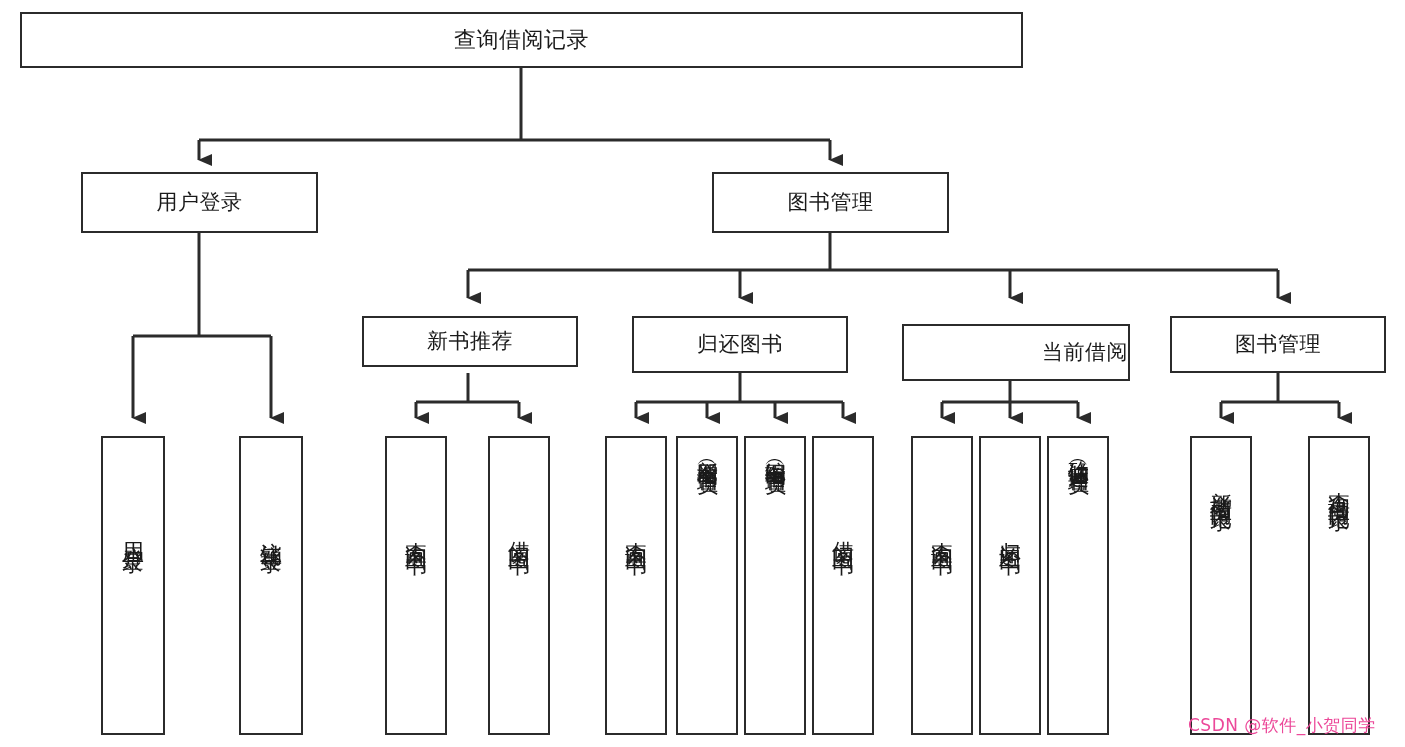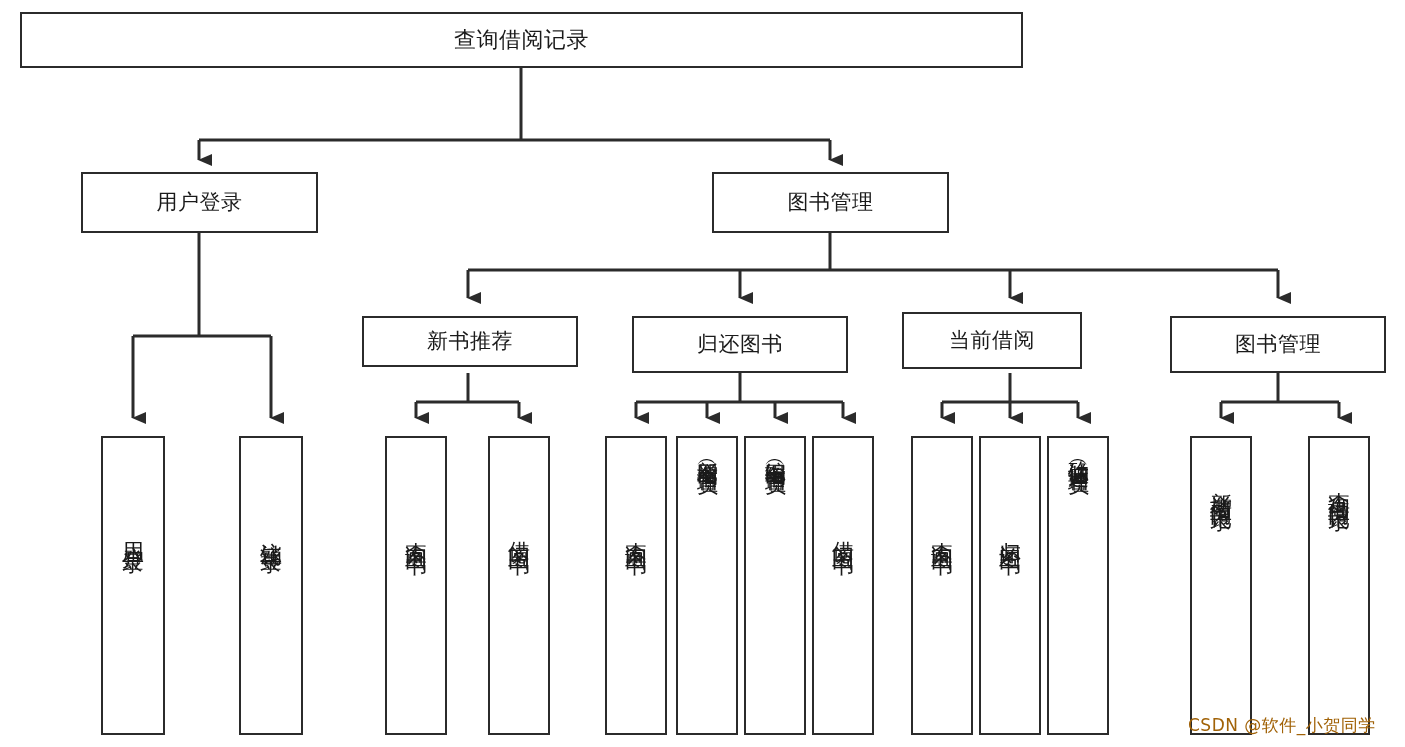"当前借阅" div.node { justify-content: none -> flex-end; top: 312px -> 324px; width: 180px -> 228px }
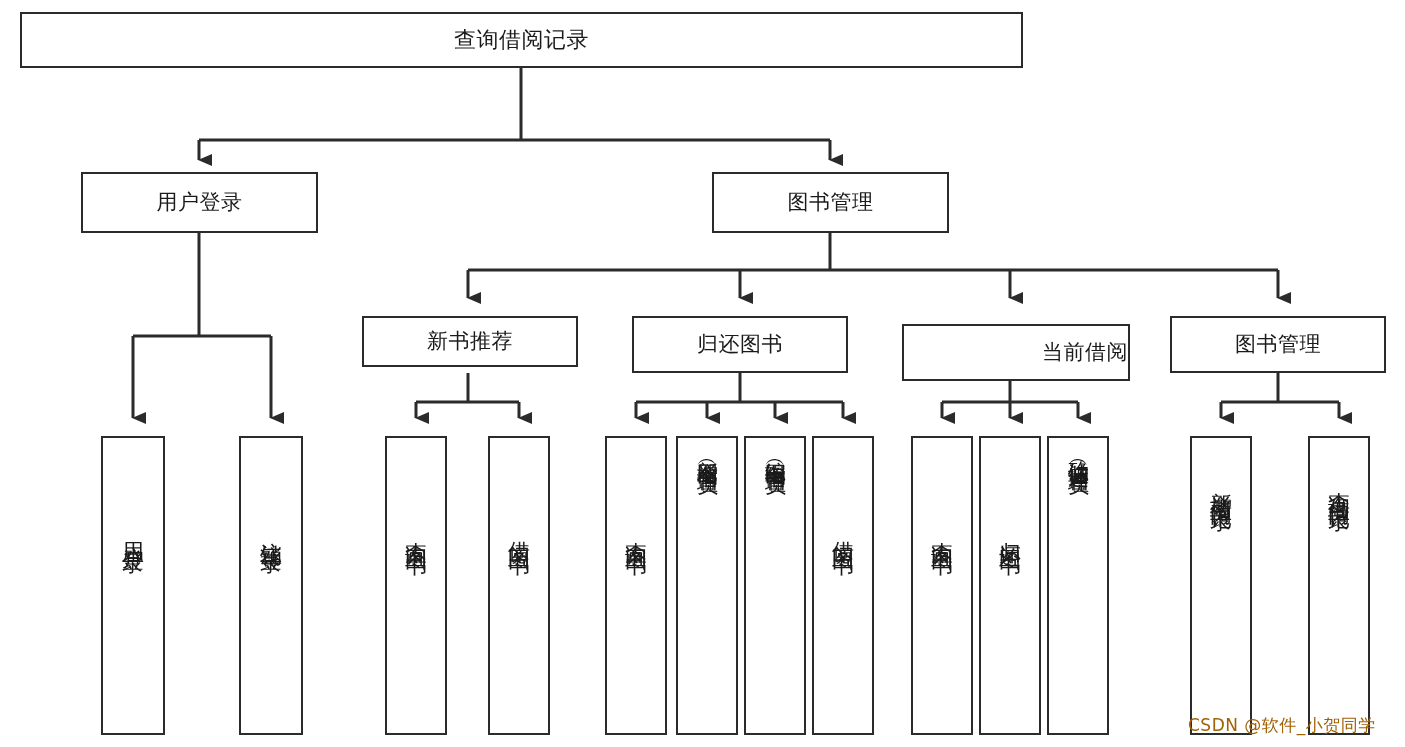"CSDN @软件_小贺同学" .watermark { color: #a16207 -> #ec4899 }
